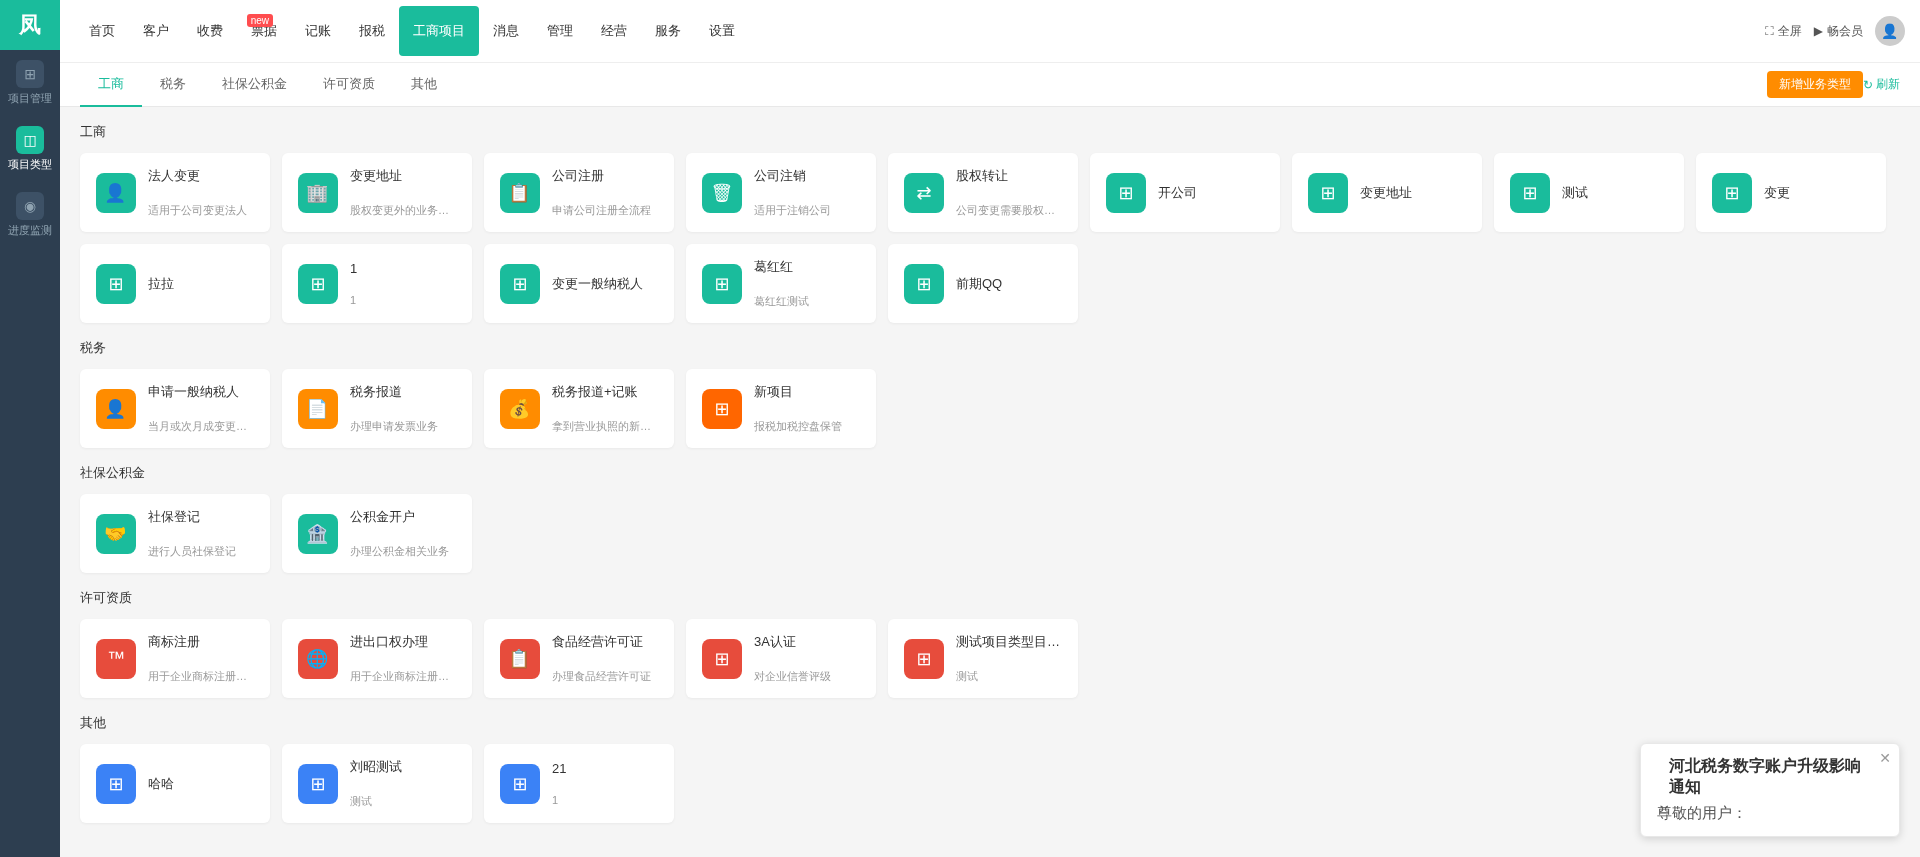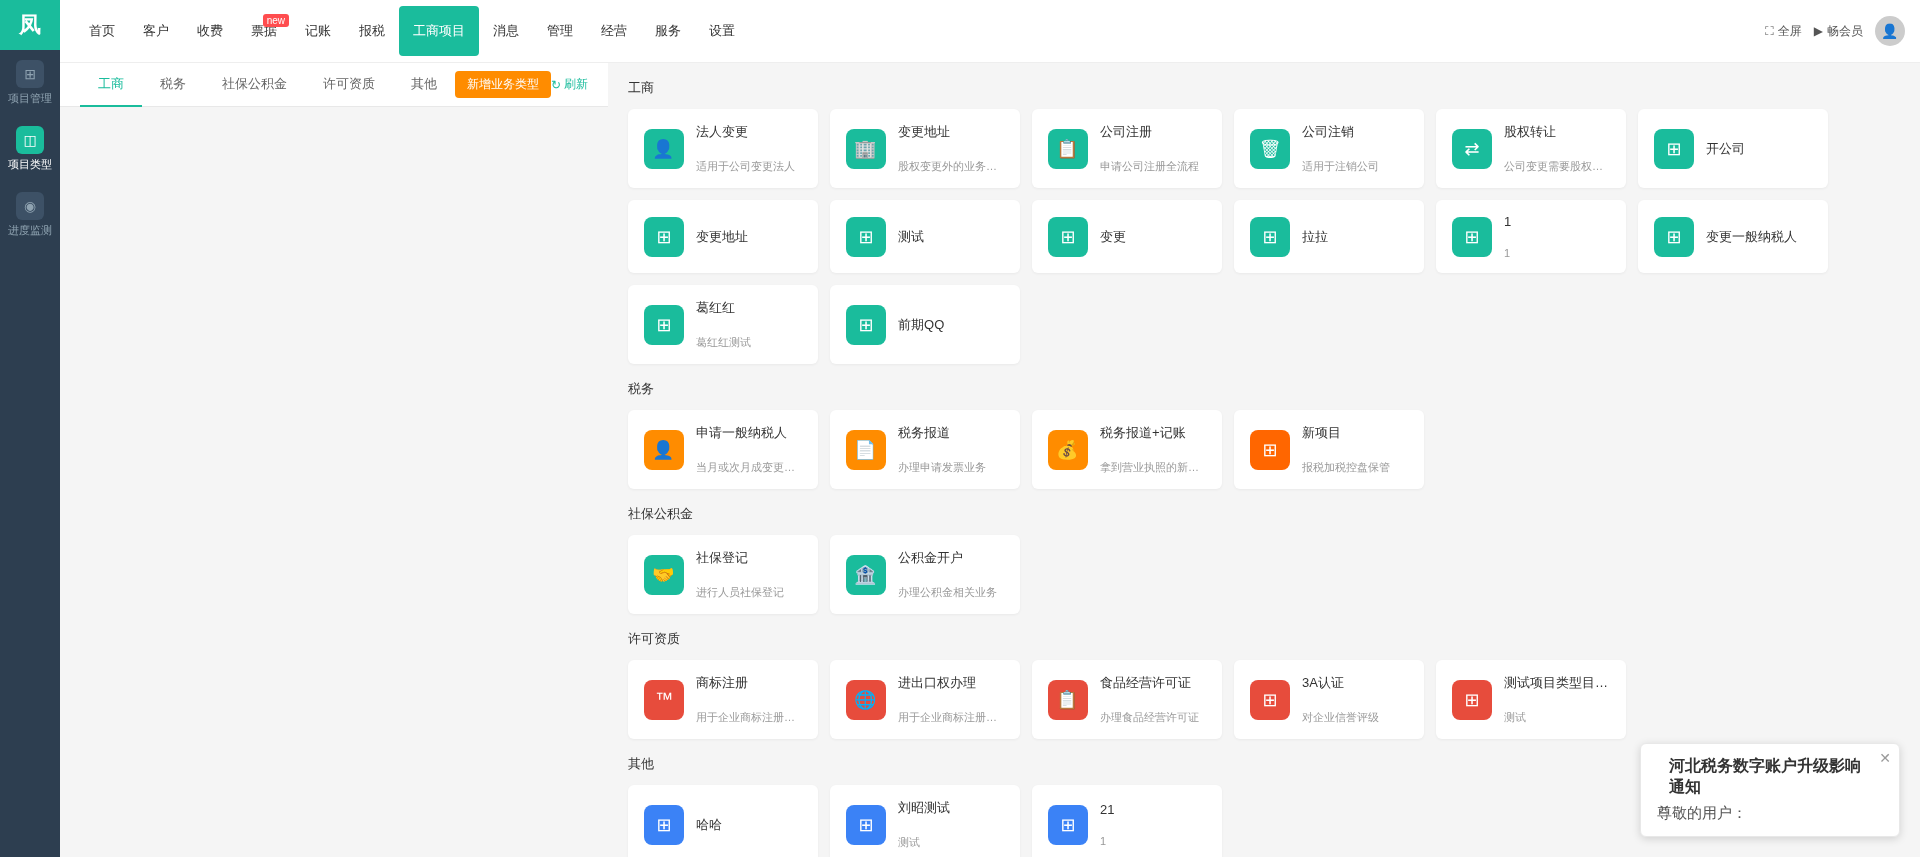"new" .nav-badge { right: 2px -> 18px }
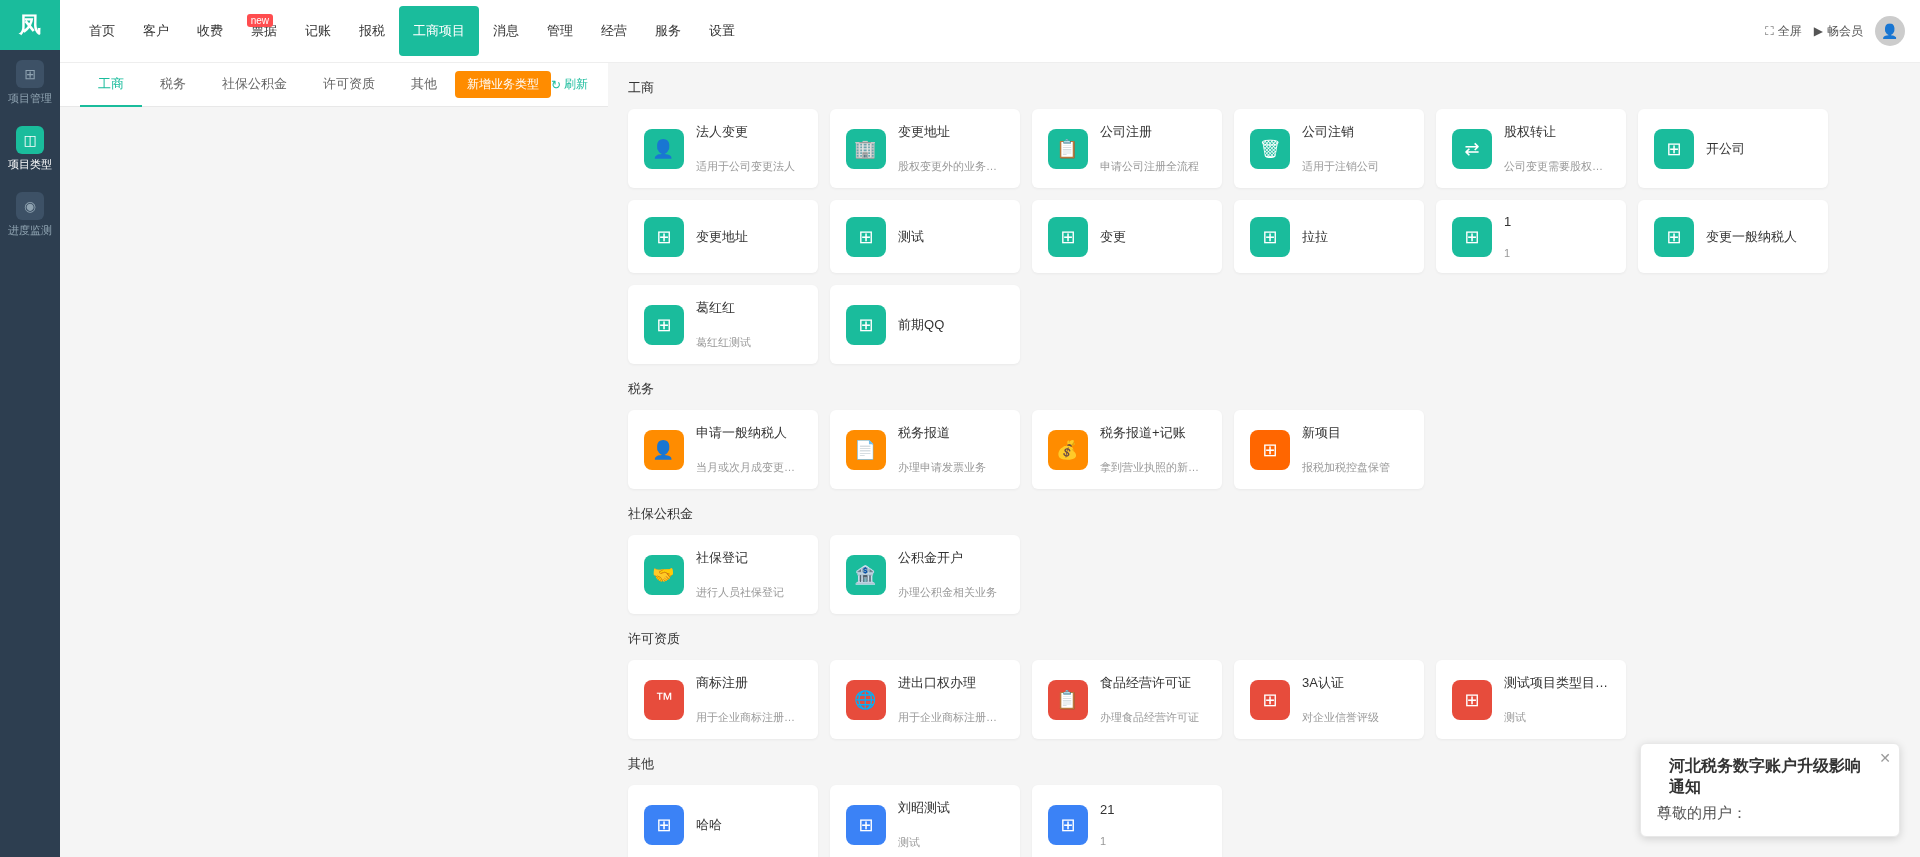"工商" #content { flex-direction: row -> column }
